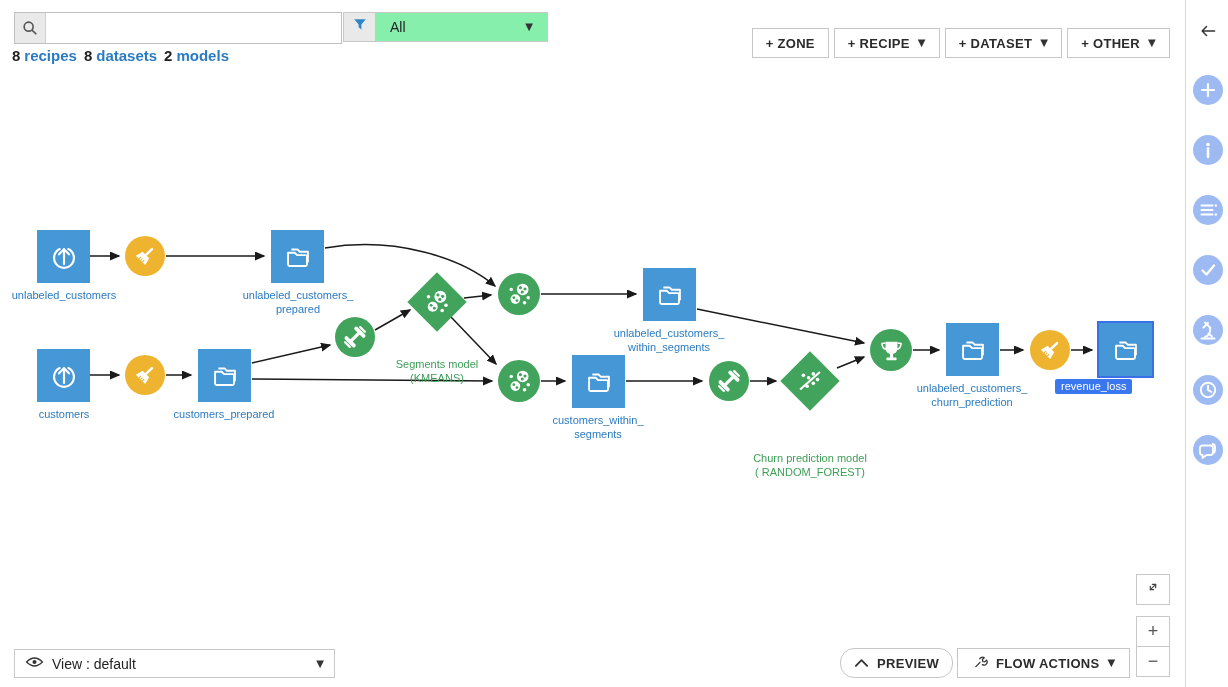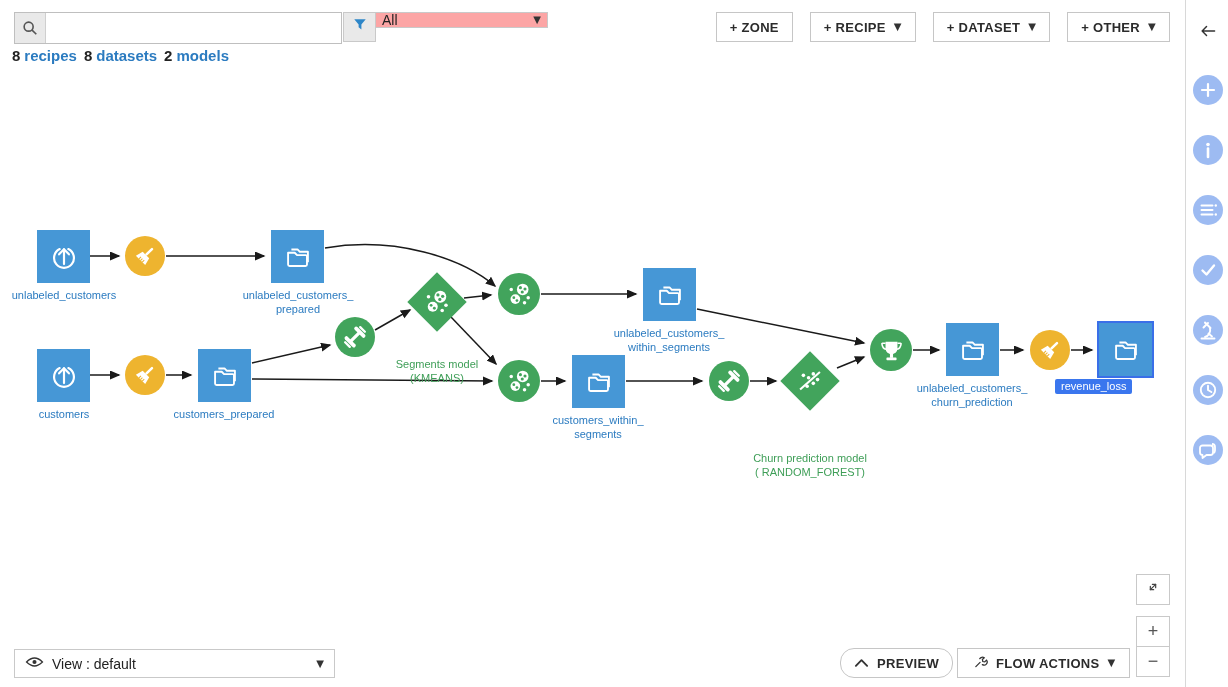"All" .filtersel { background: #fca5a5 -> #86efac; height: 16px -> 30px; padding: 0 6px -> 0 14px }
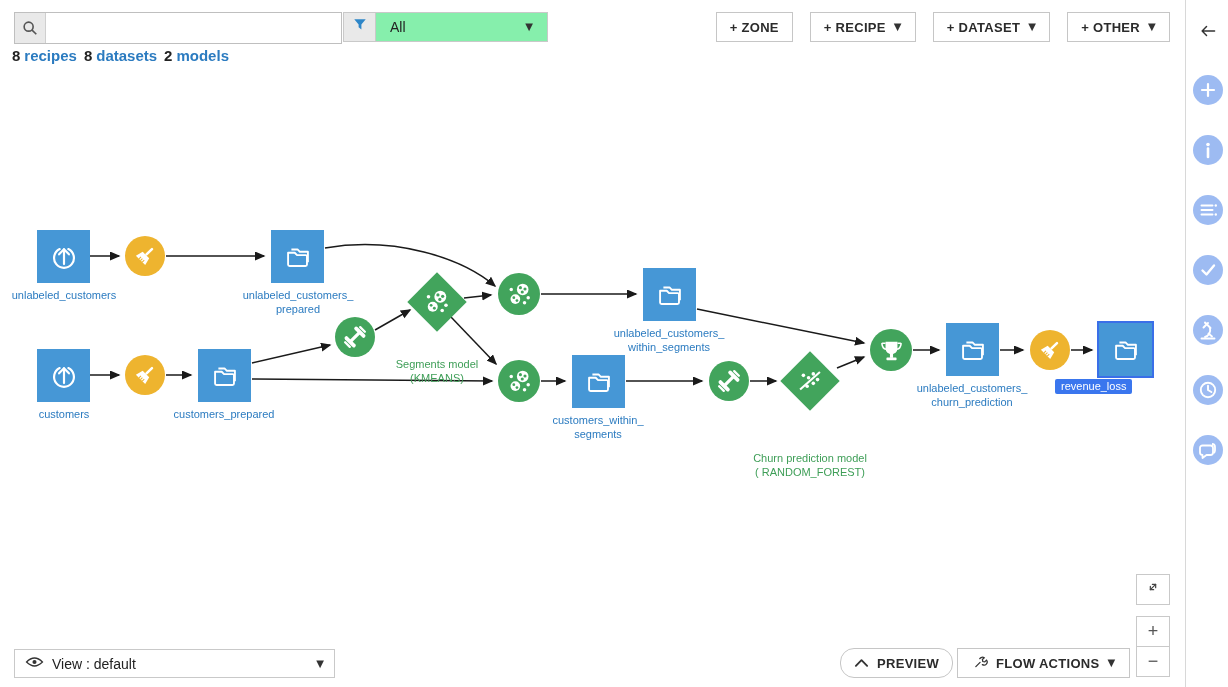"+ ZONE" .topbtns { gap: 17px -> 5px; top: 12px -> 28px }
